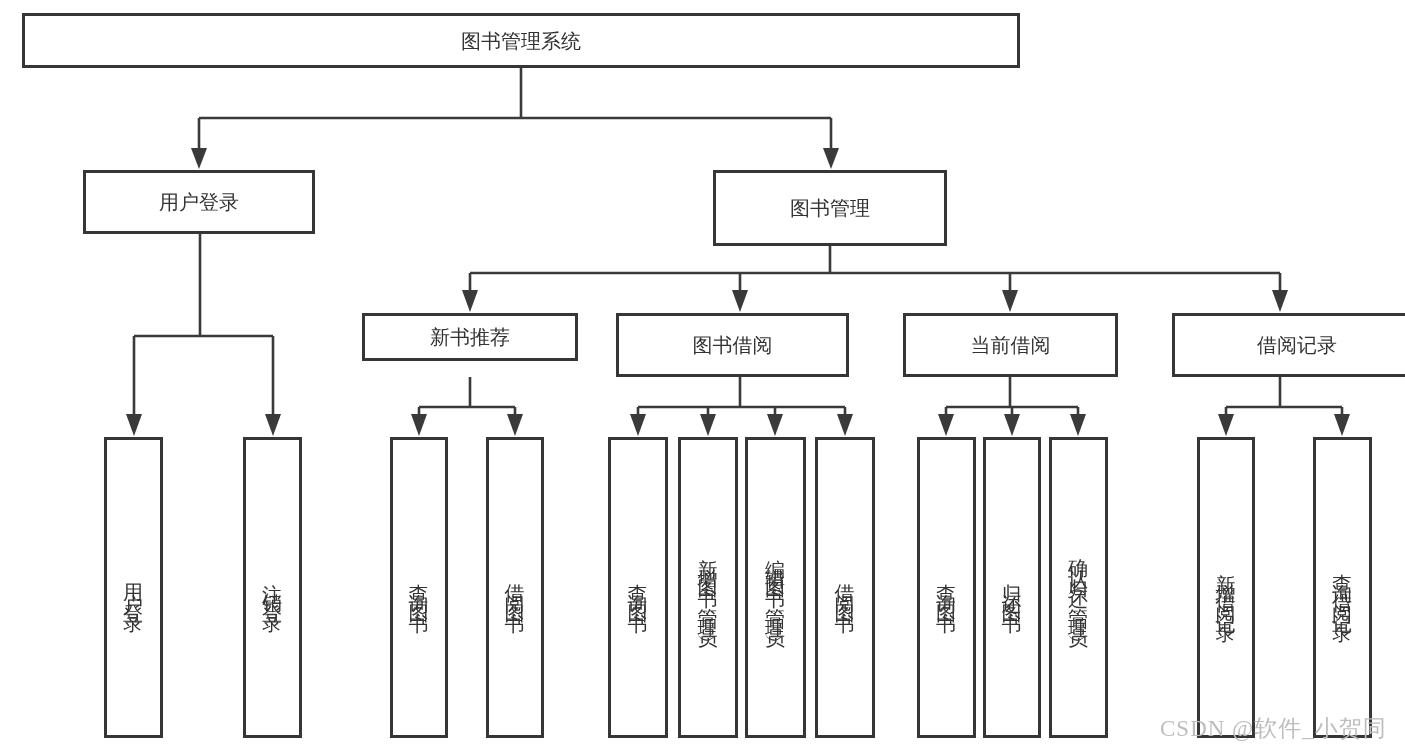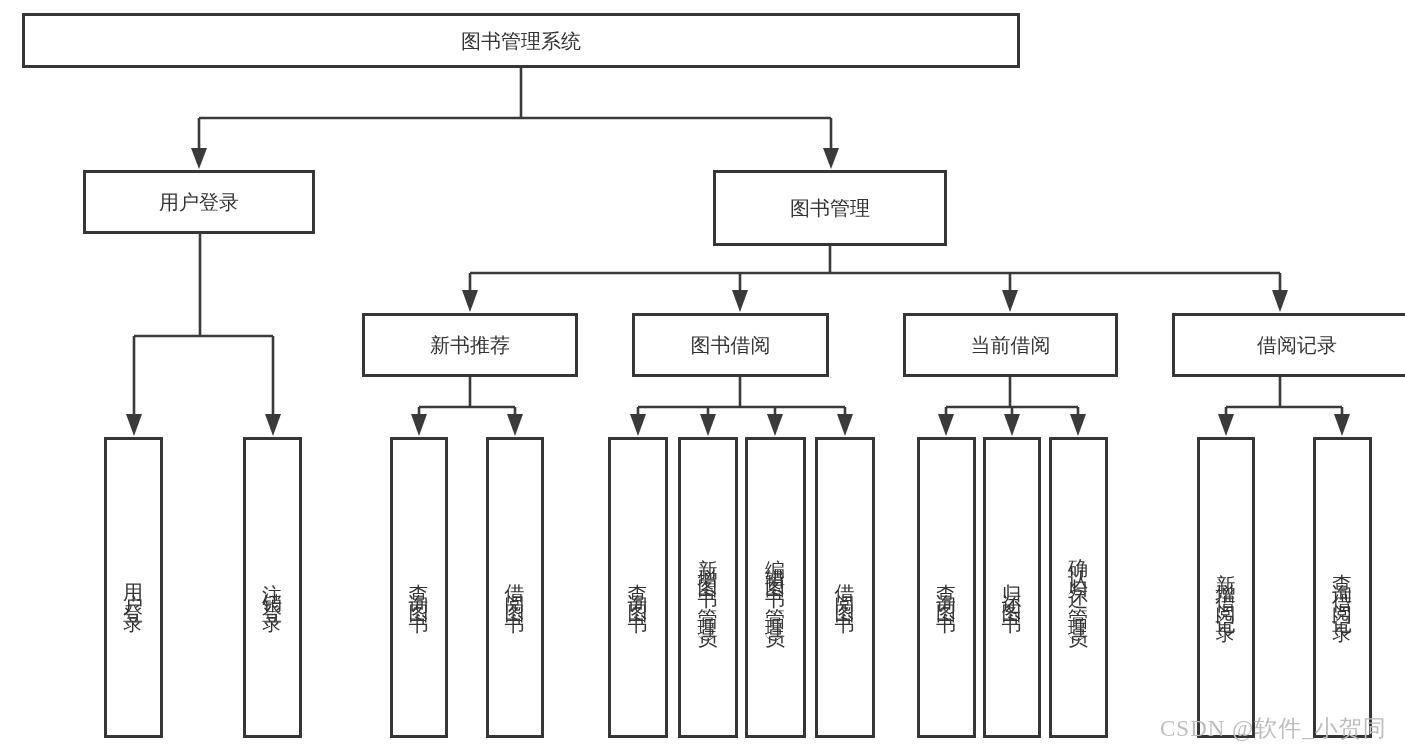"新书推荐" .n-new-books { height: 64px -> 48px }
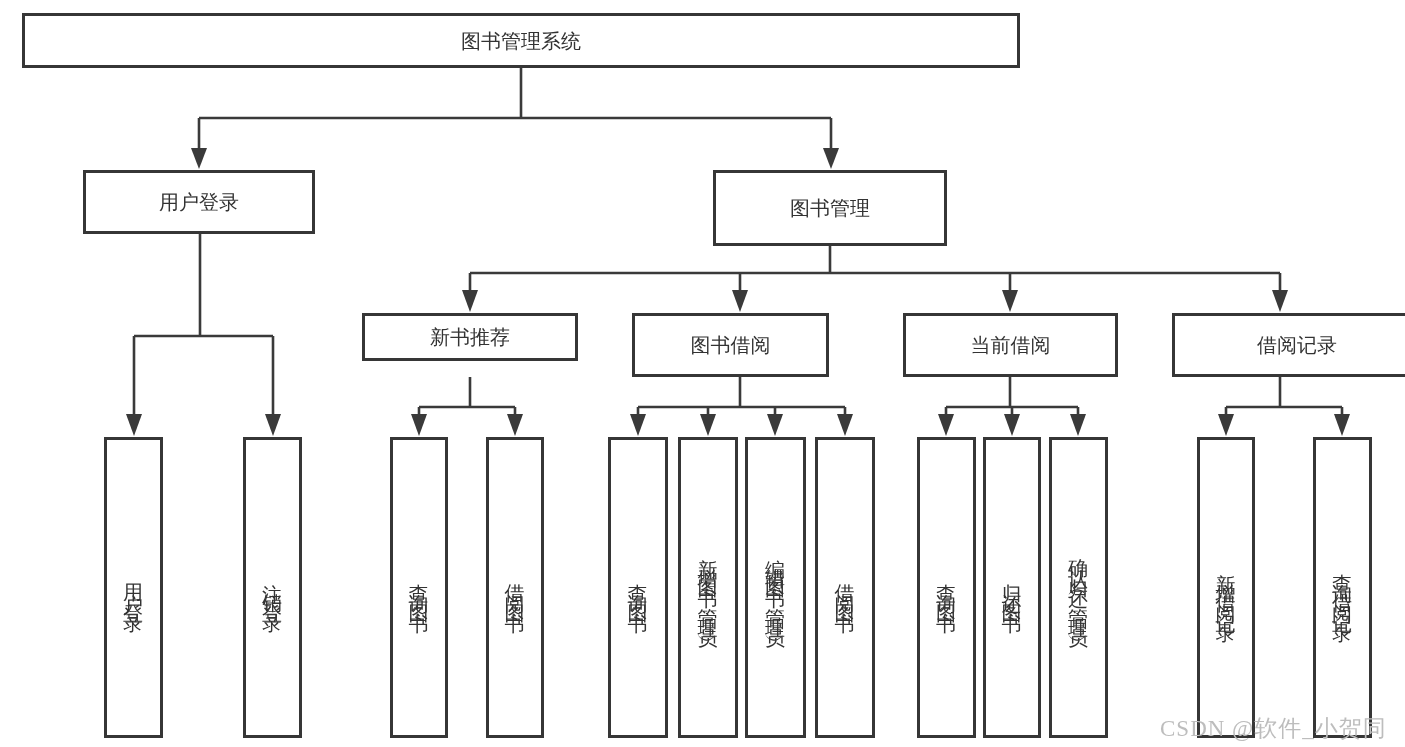"图书借阅" .n-book-borrow { left: 632px -> 616px; width: 197px -> 233px }
